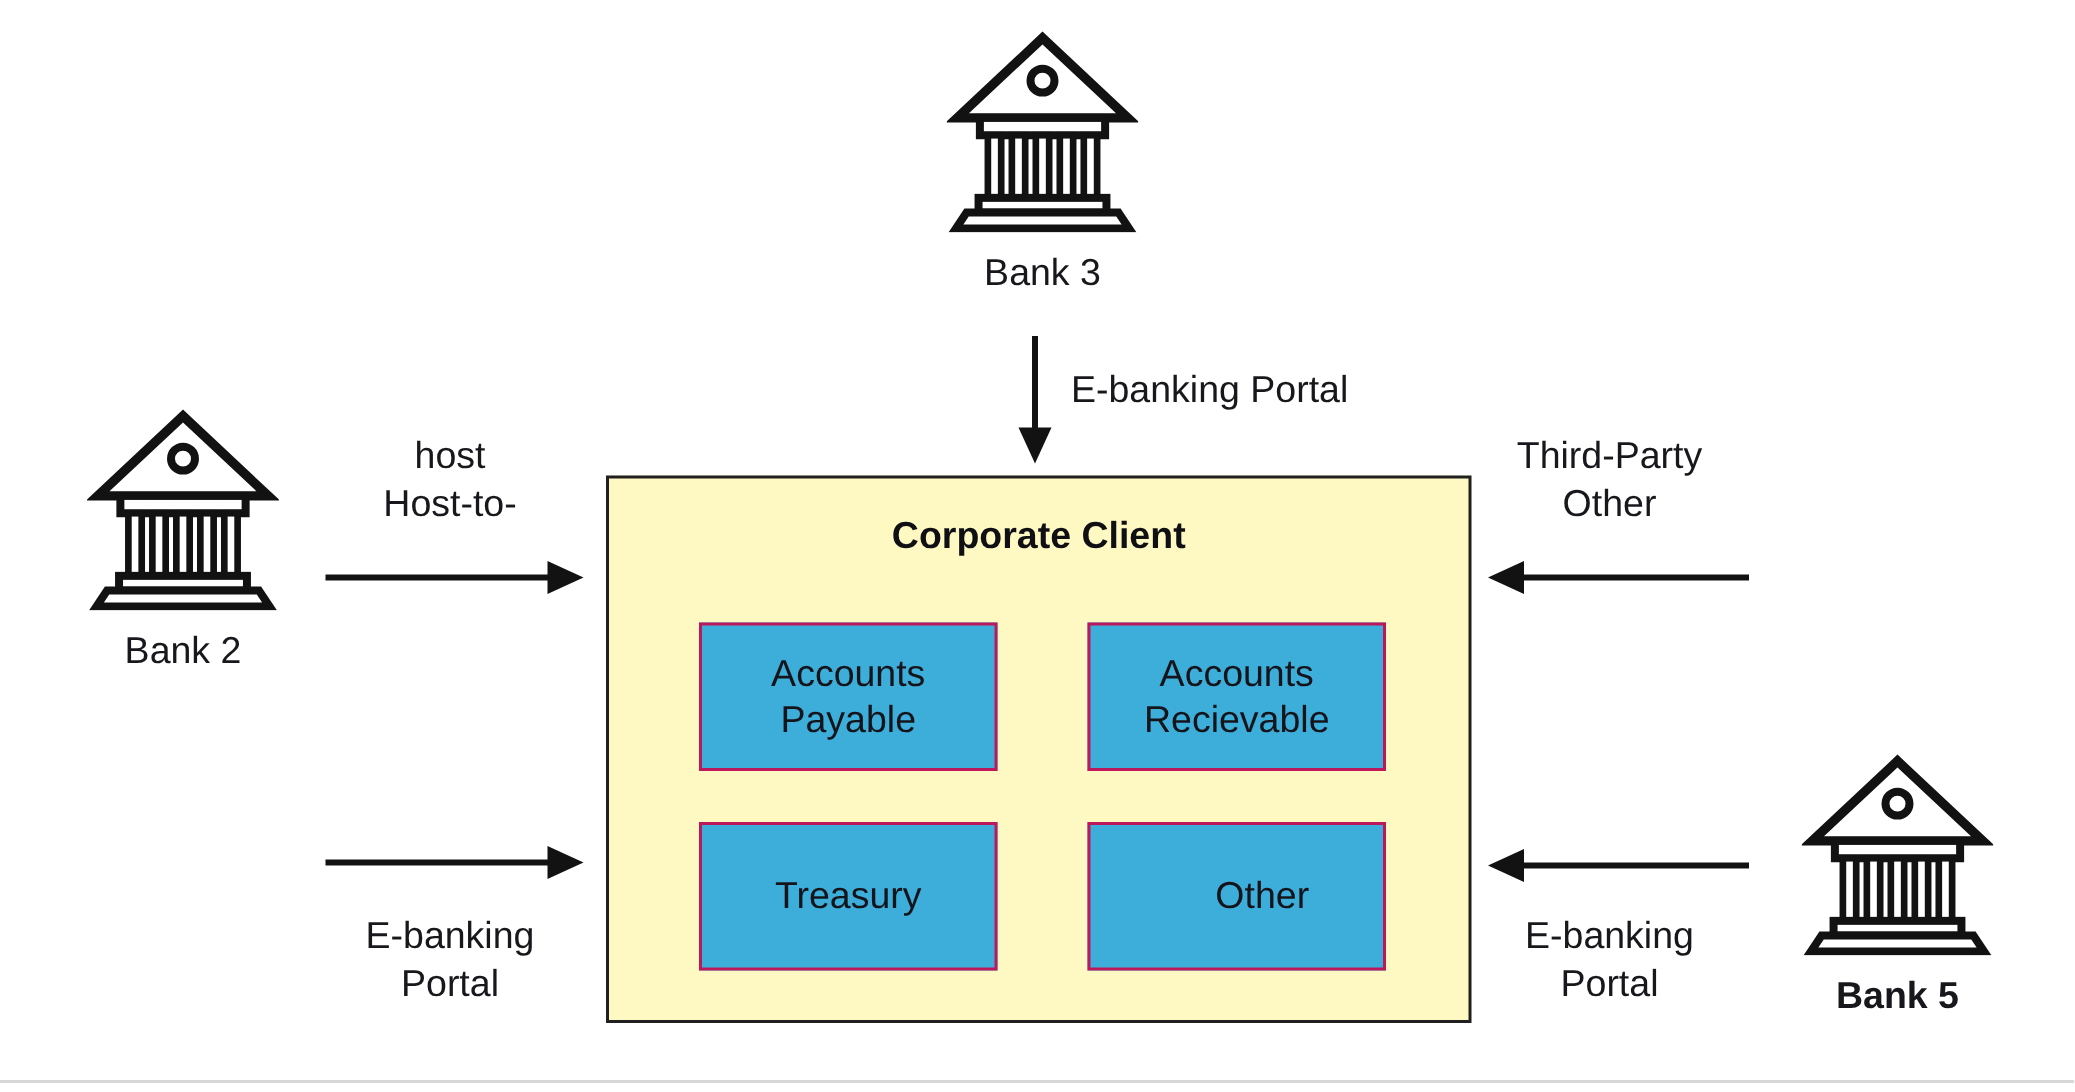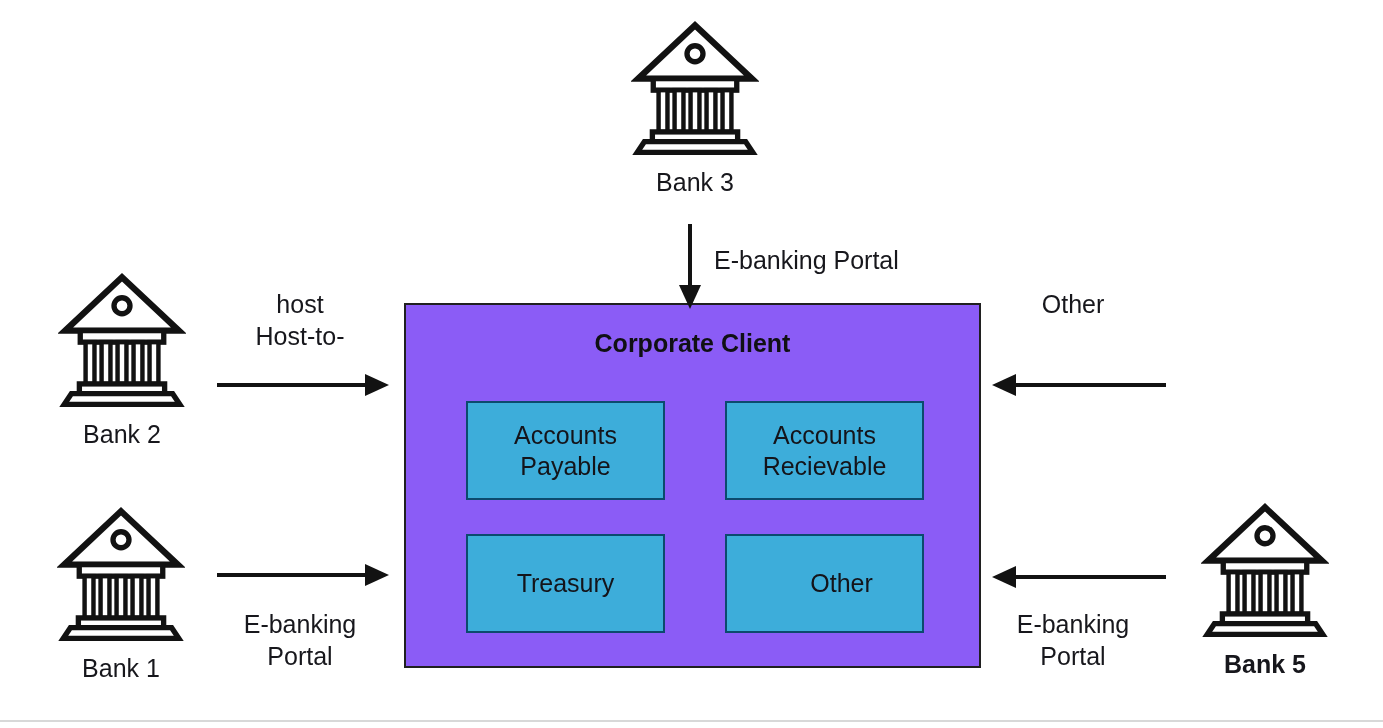"Third-Party" div { html: none -> <div>Third-Party</div> }
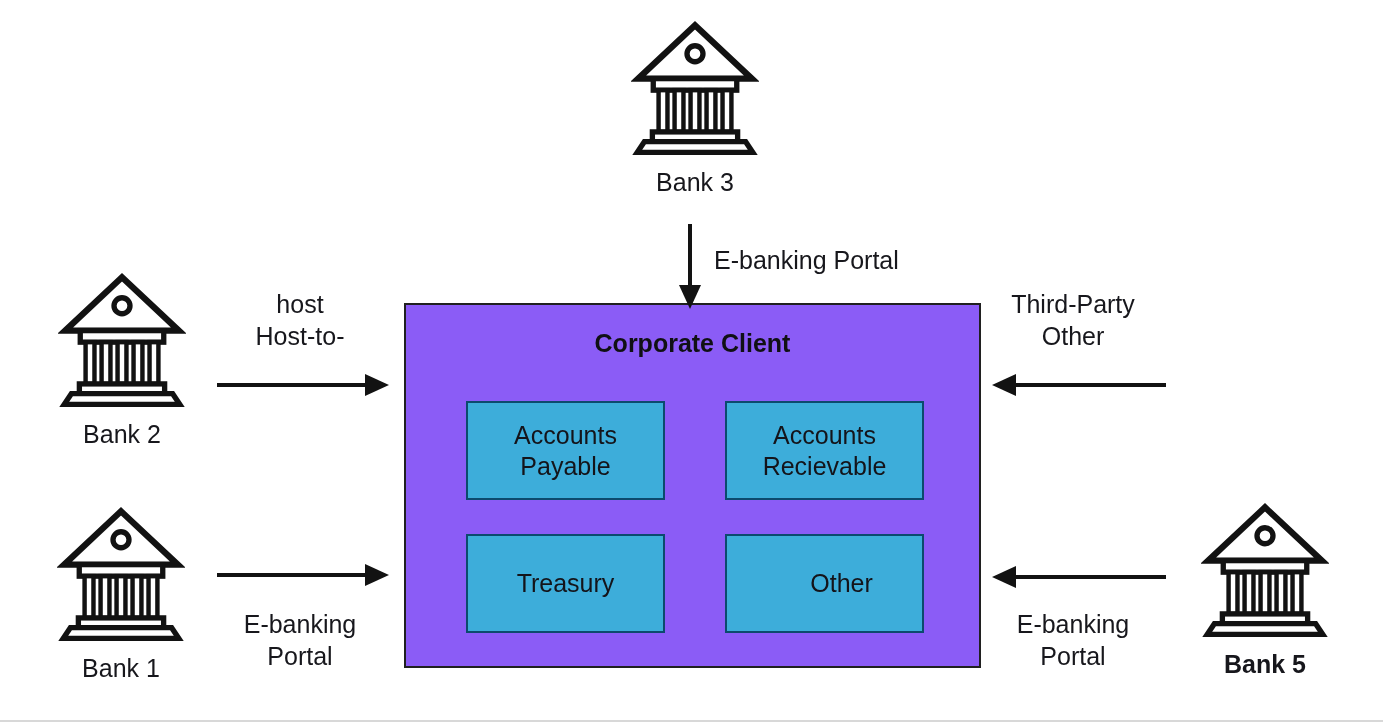"Corporate Client" .corp-box { background: #8b5cf6 -> #fef9c3; top: 303px -> 317px }
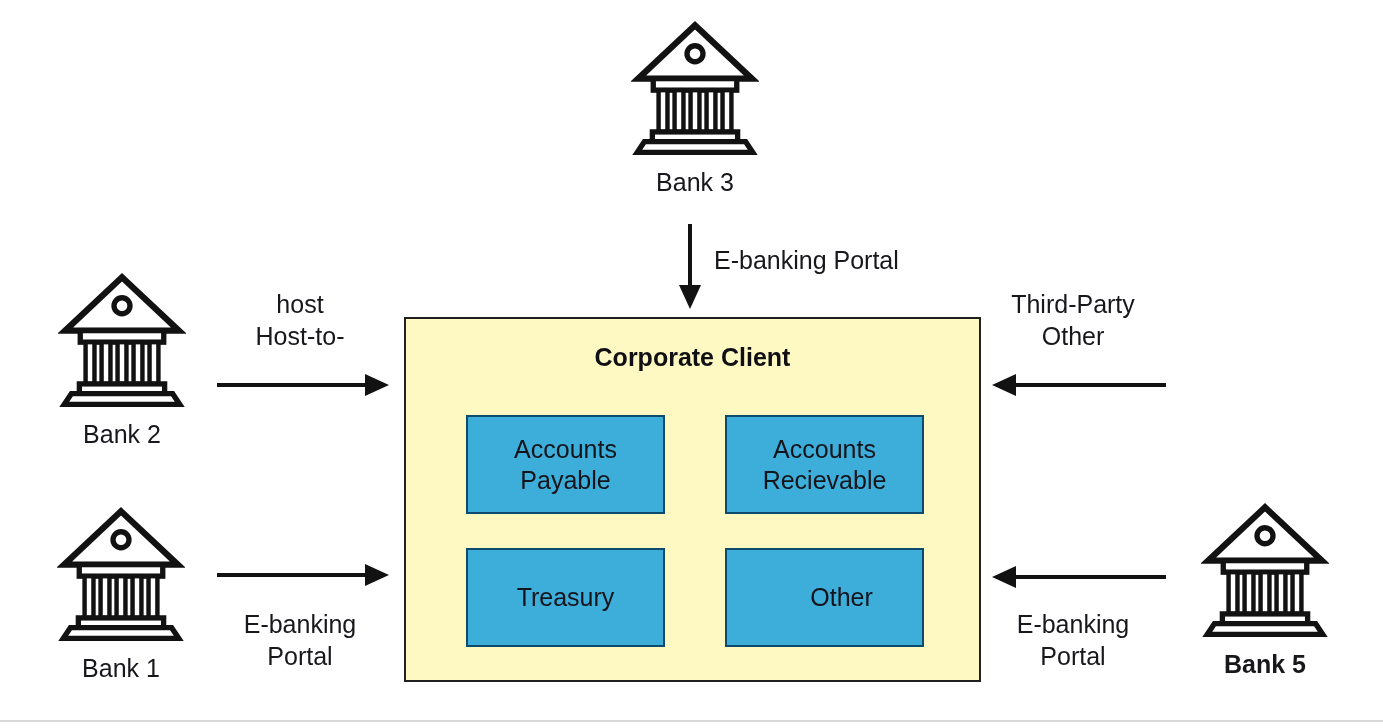"Accounts Payable" .module { border: 2px solid #0c4a6e -> 2px solid #be185d }
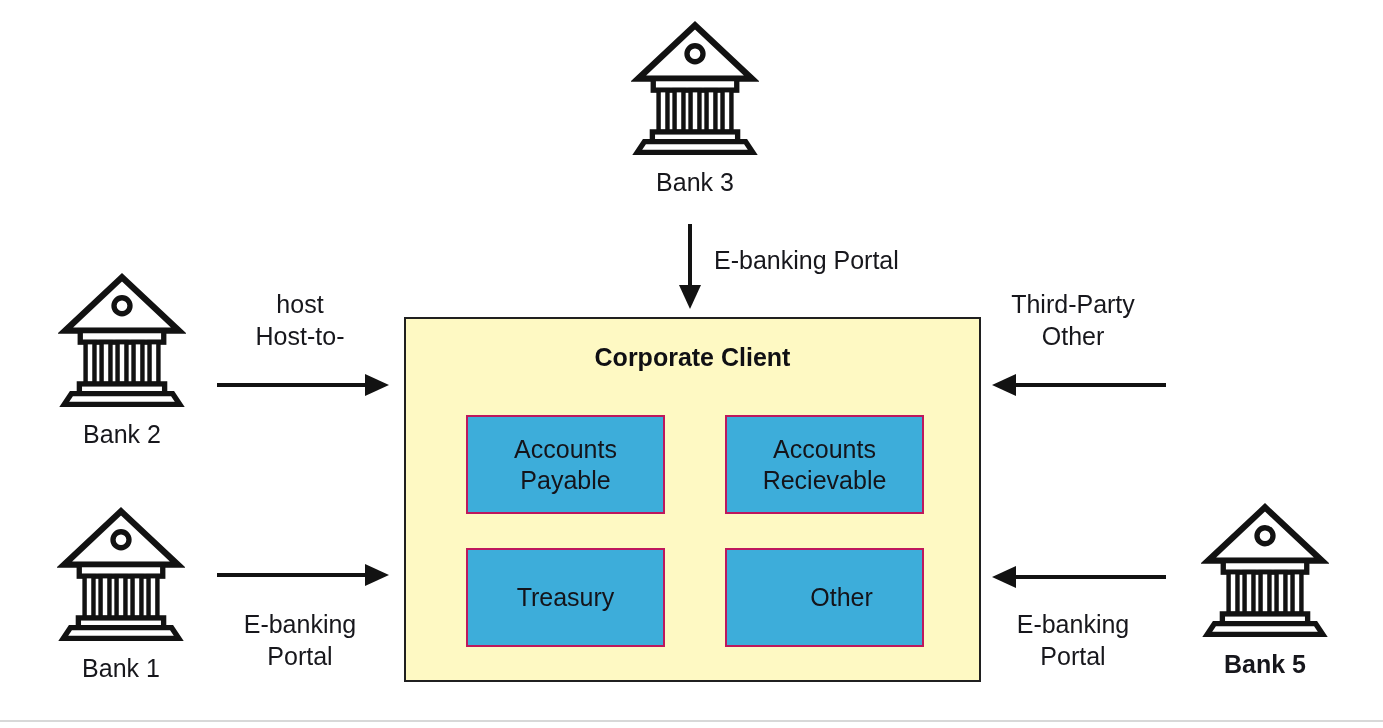"Bank 1" div.bank { html: <div> <svg> <use></use> </svg> <div>Bank 1</div> </div> -> none }
